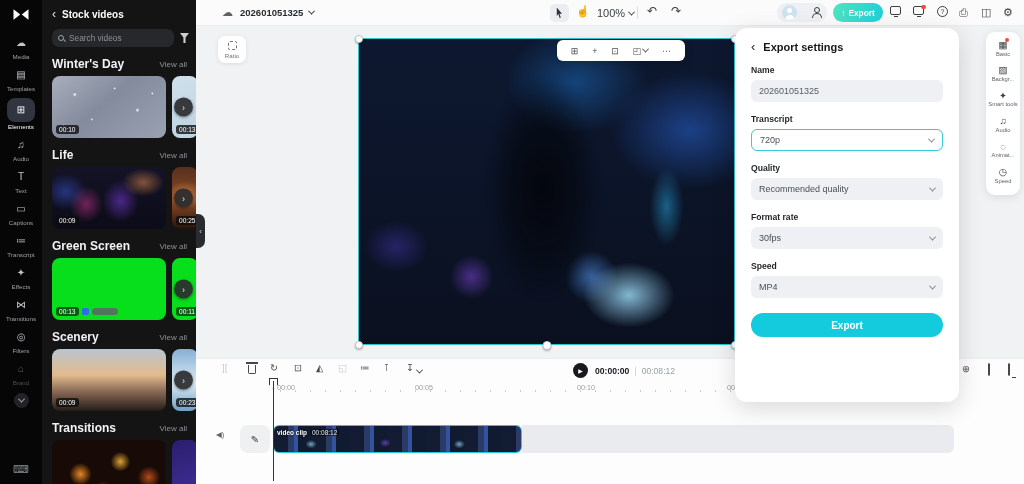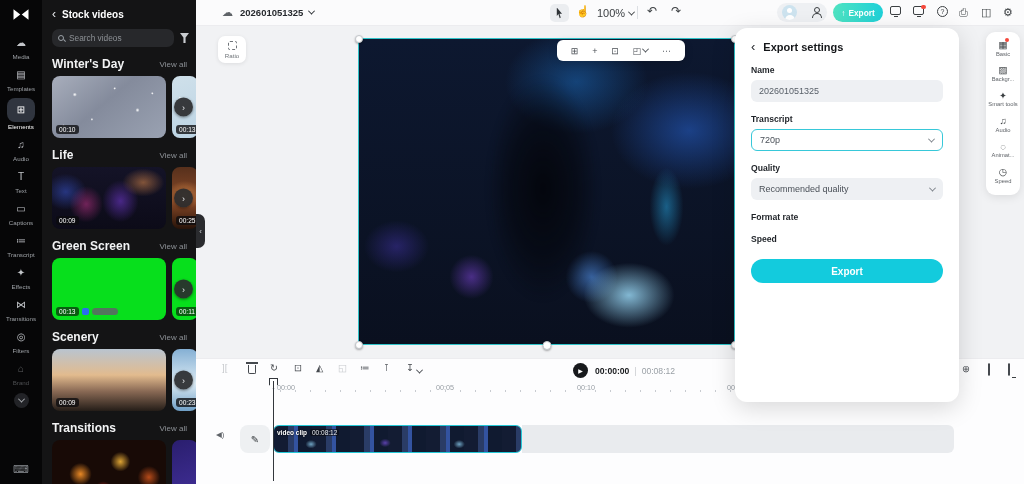"30fps" div.ep-select { html: none -> <div> <span>30fps</span> <span></span> </div> }
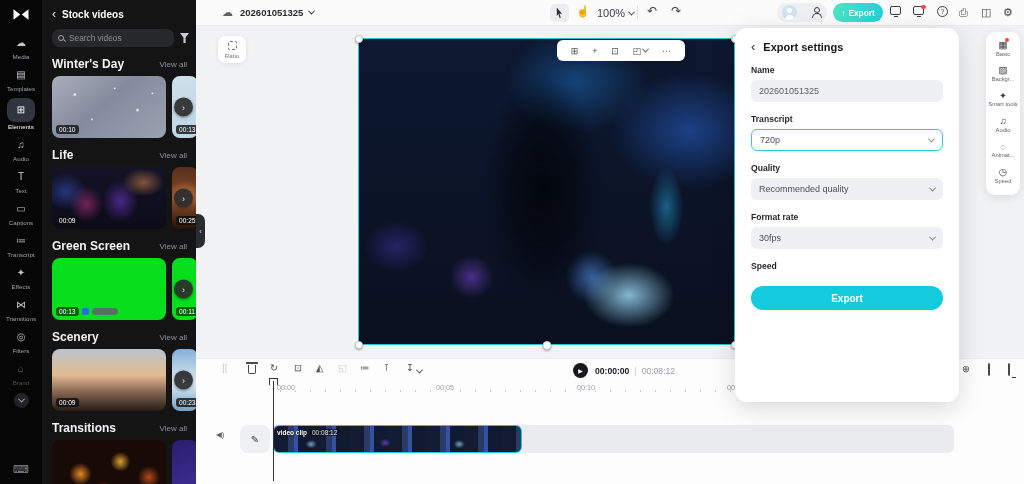"MP4" div.ep-select { html: none -> <div> <span>MP4</span> <span></span> </div> }
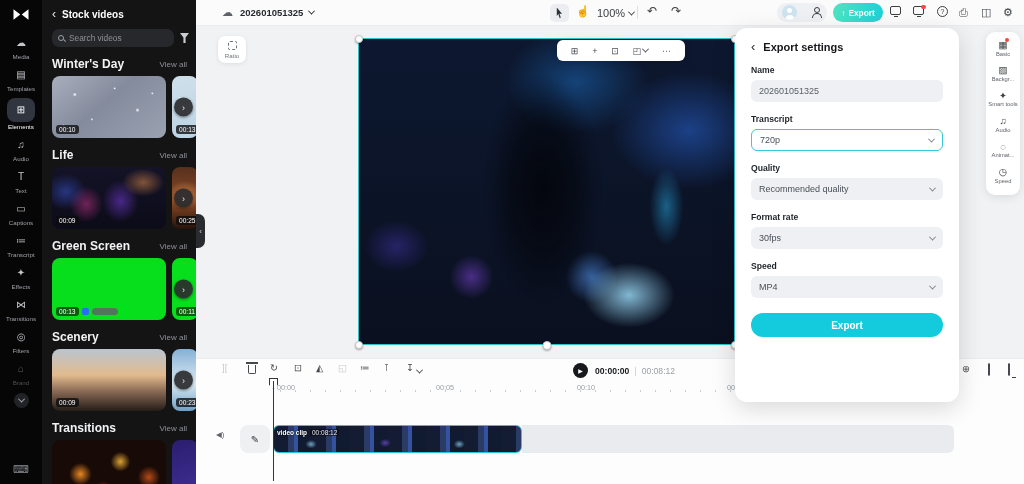"00:05" span.ruler-lbl { left: 240px -> 219px }
